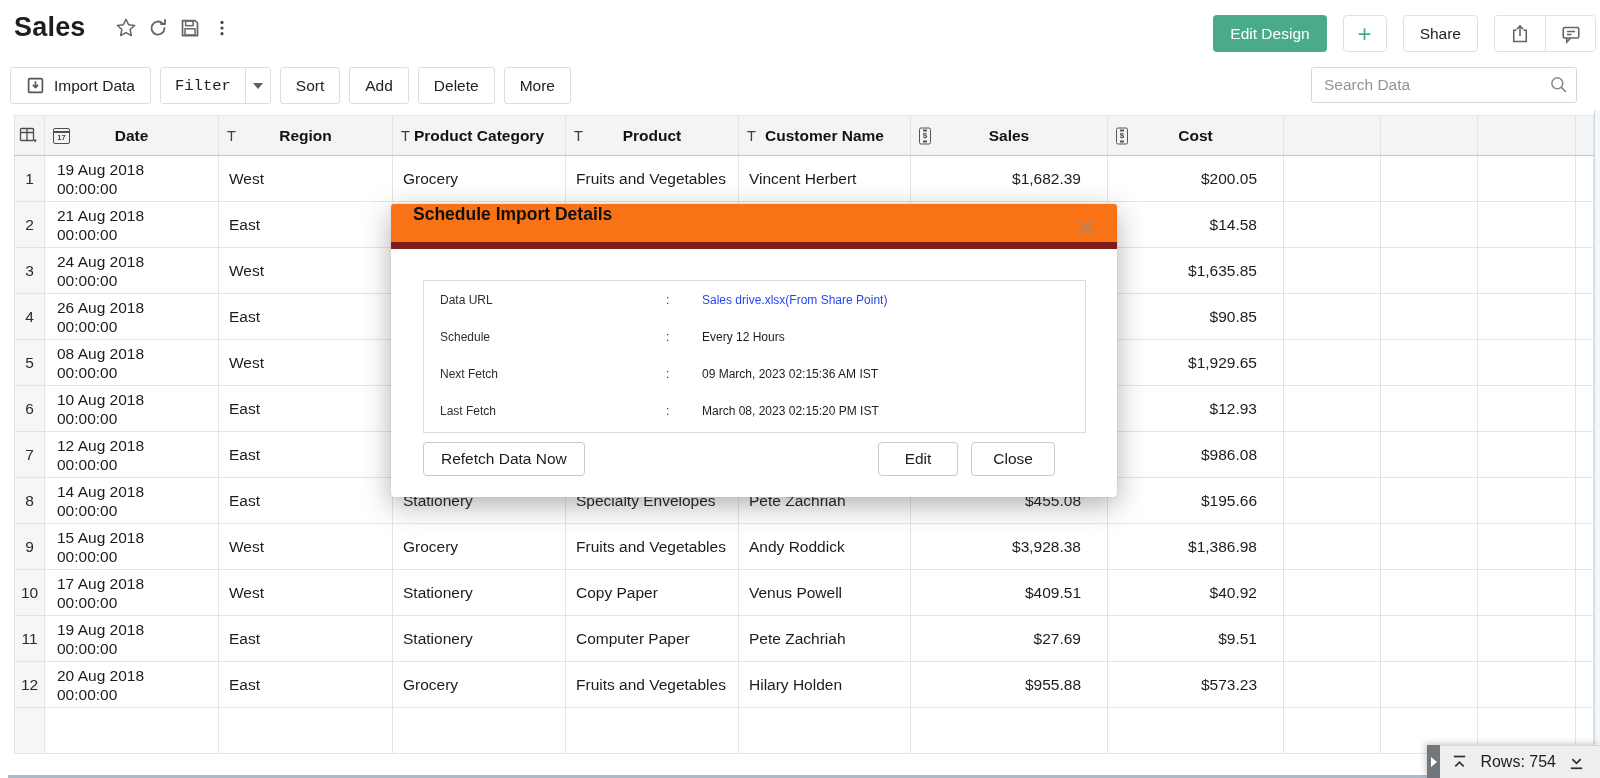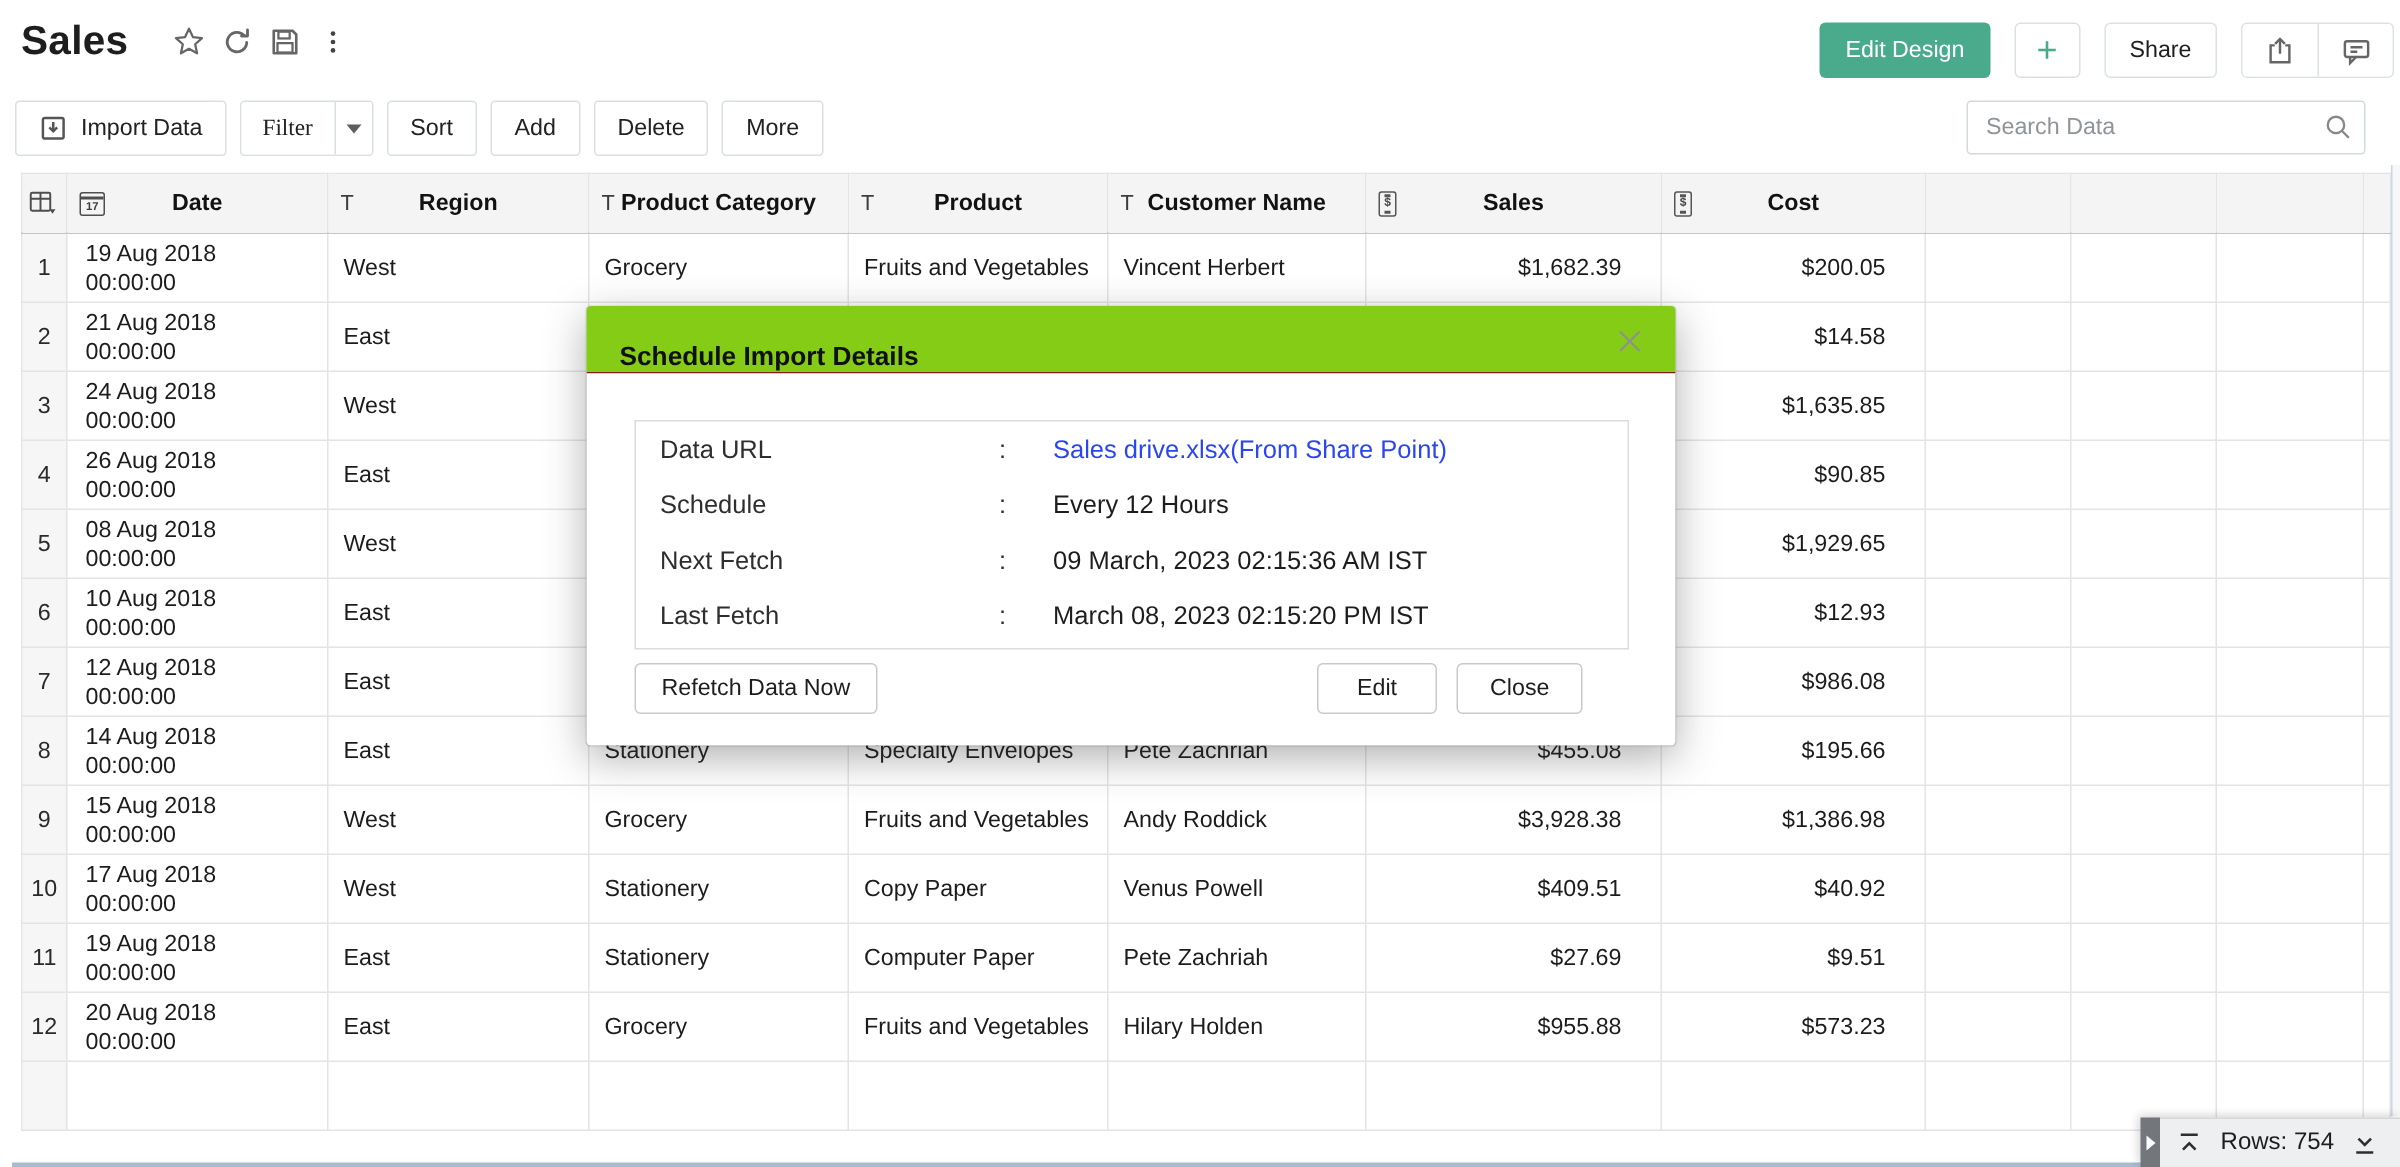"Filter" .split .main { font-family: Liberation Serif, serif -> Liberation Mono, monospace }
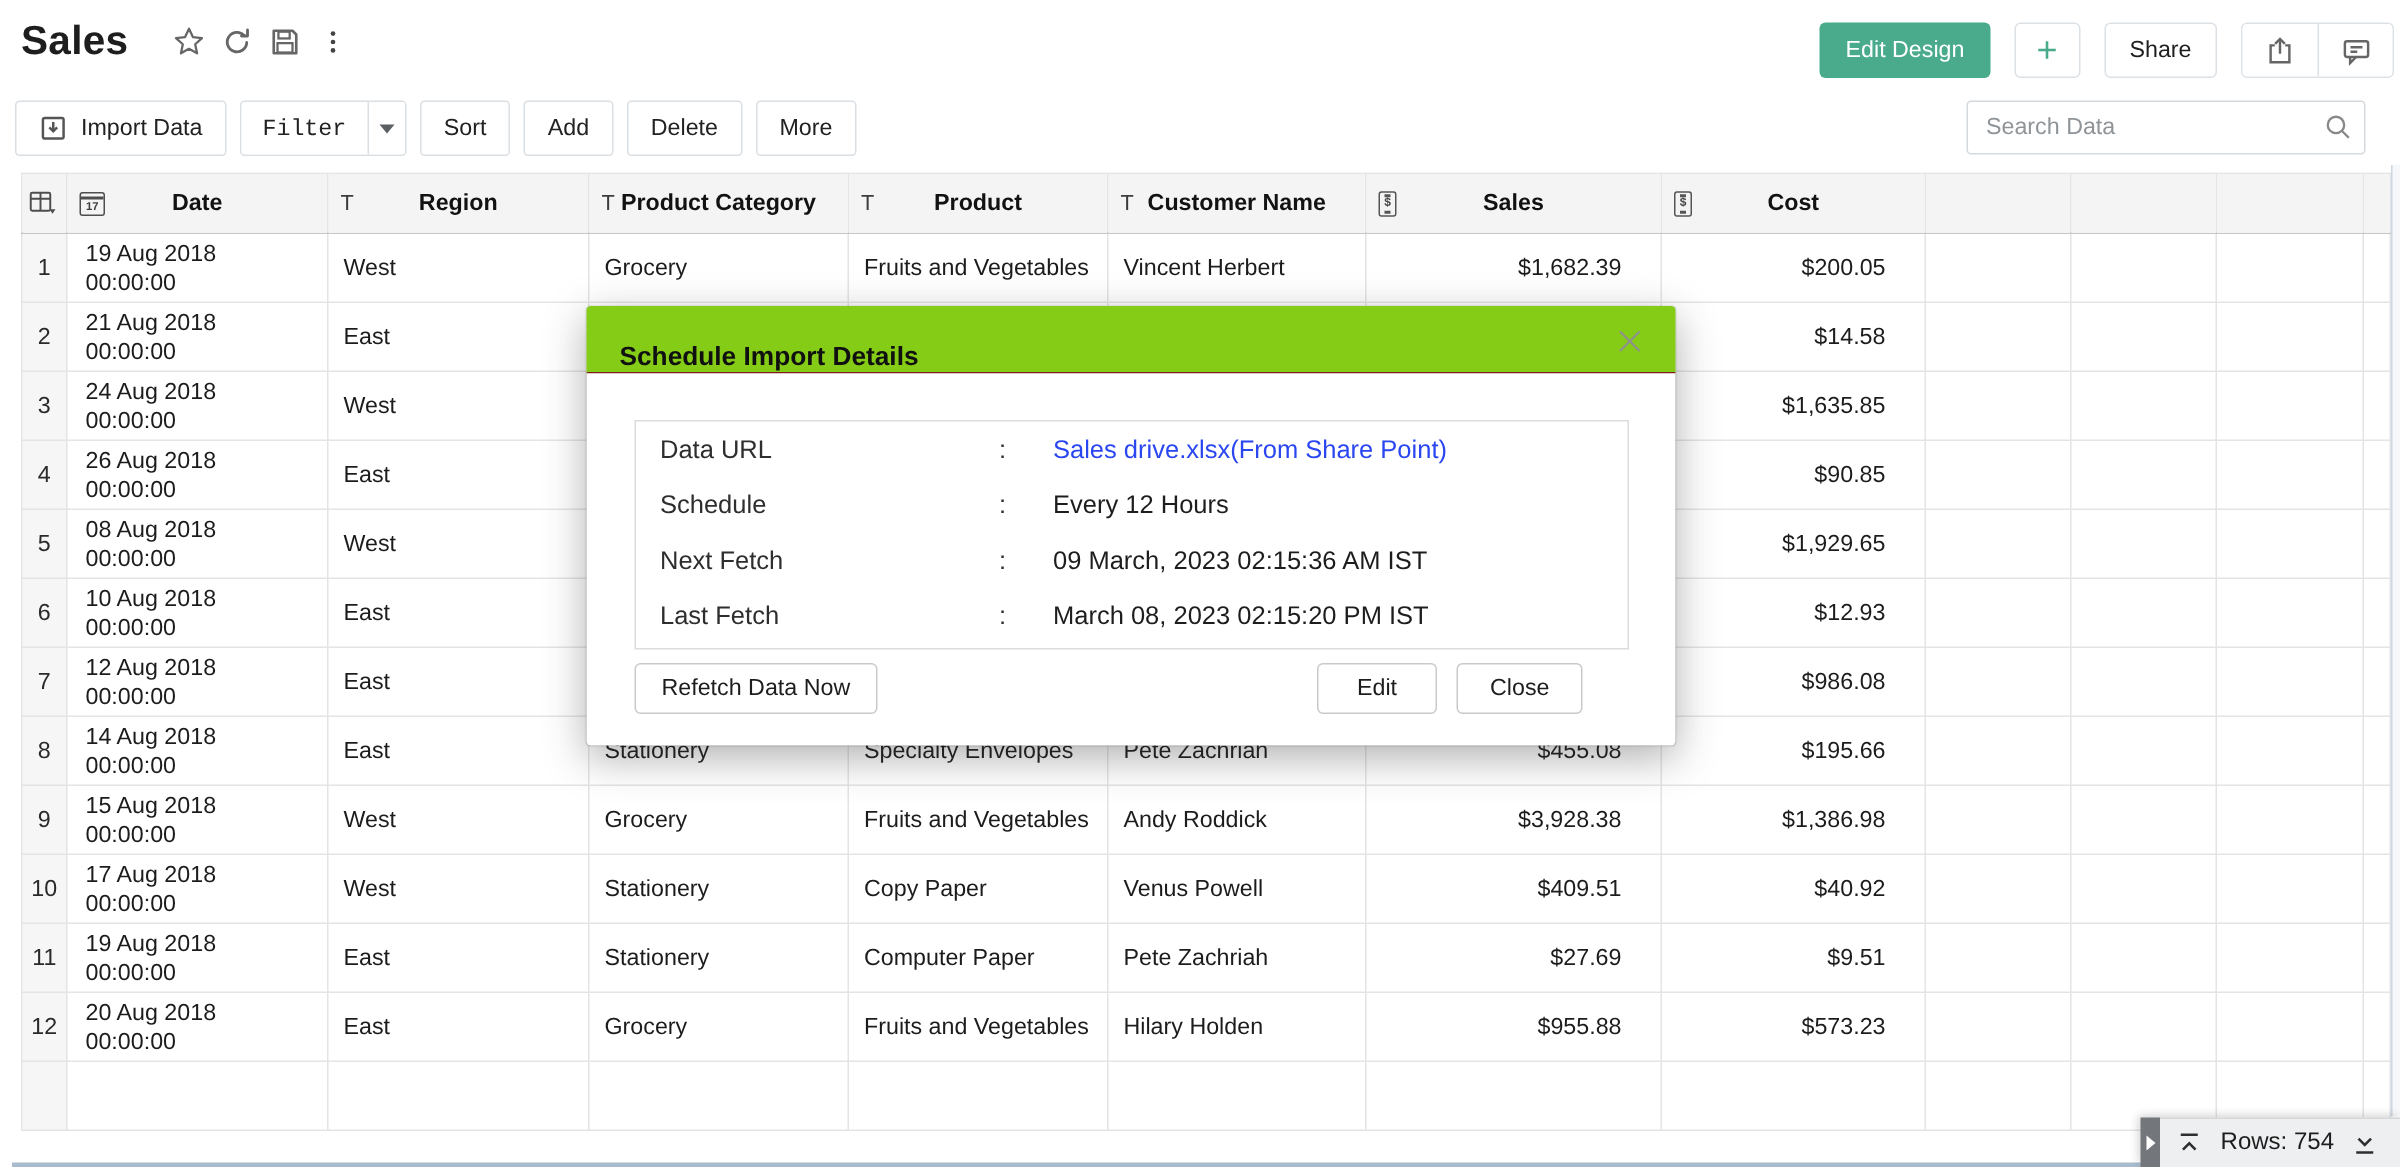"Schedule Import Details" .modal-header { align-items: flex-end -> flex-start; background: #84cc16 -> #f97316; border-bottom: 1px solid #7f1d1d -> 7px solid #7f1d1d }
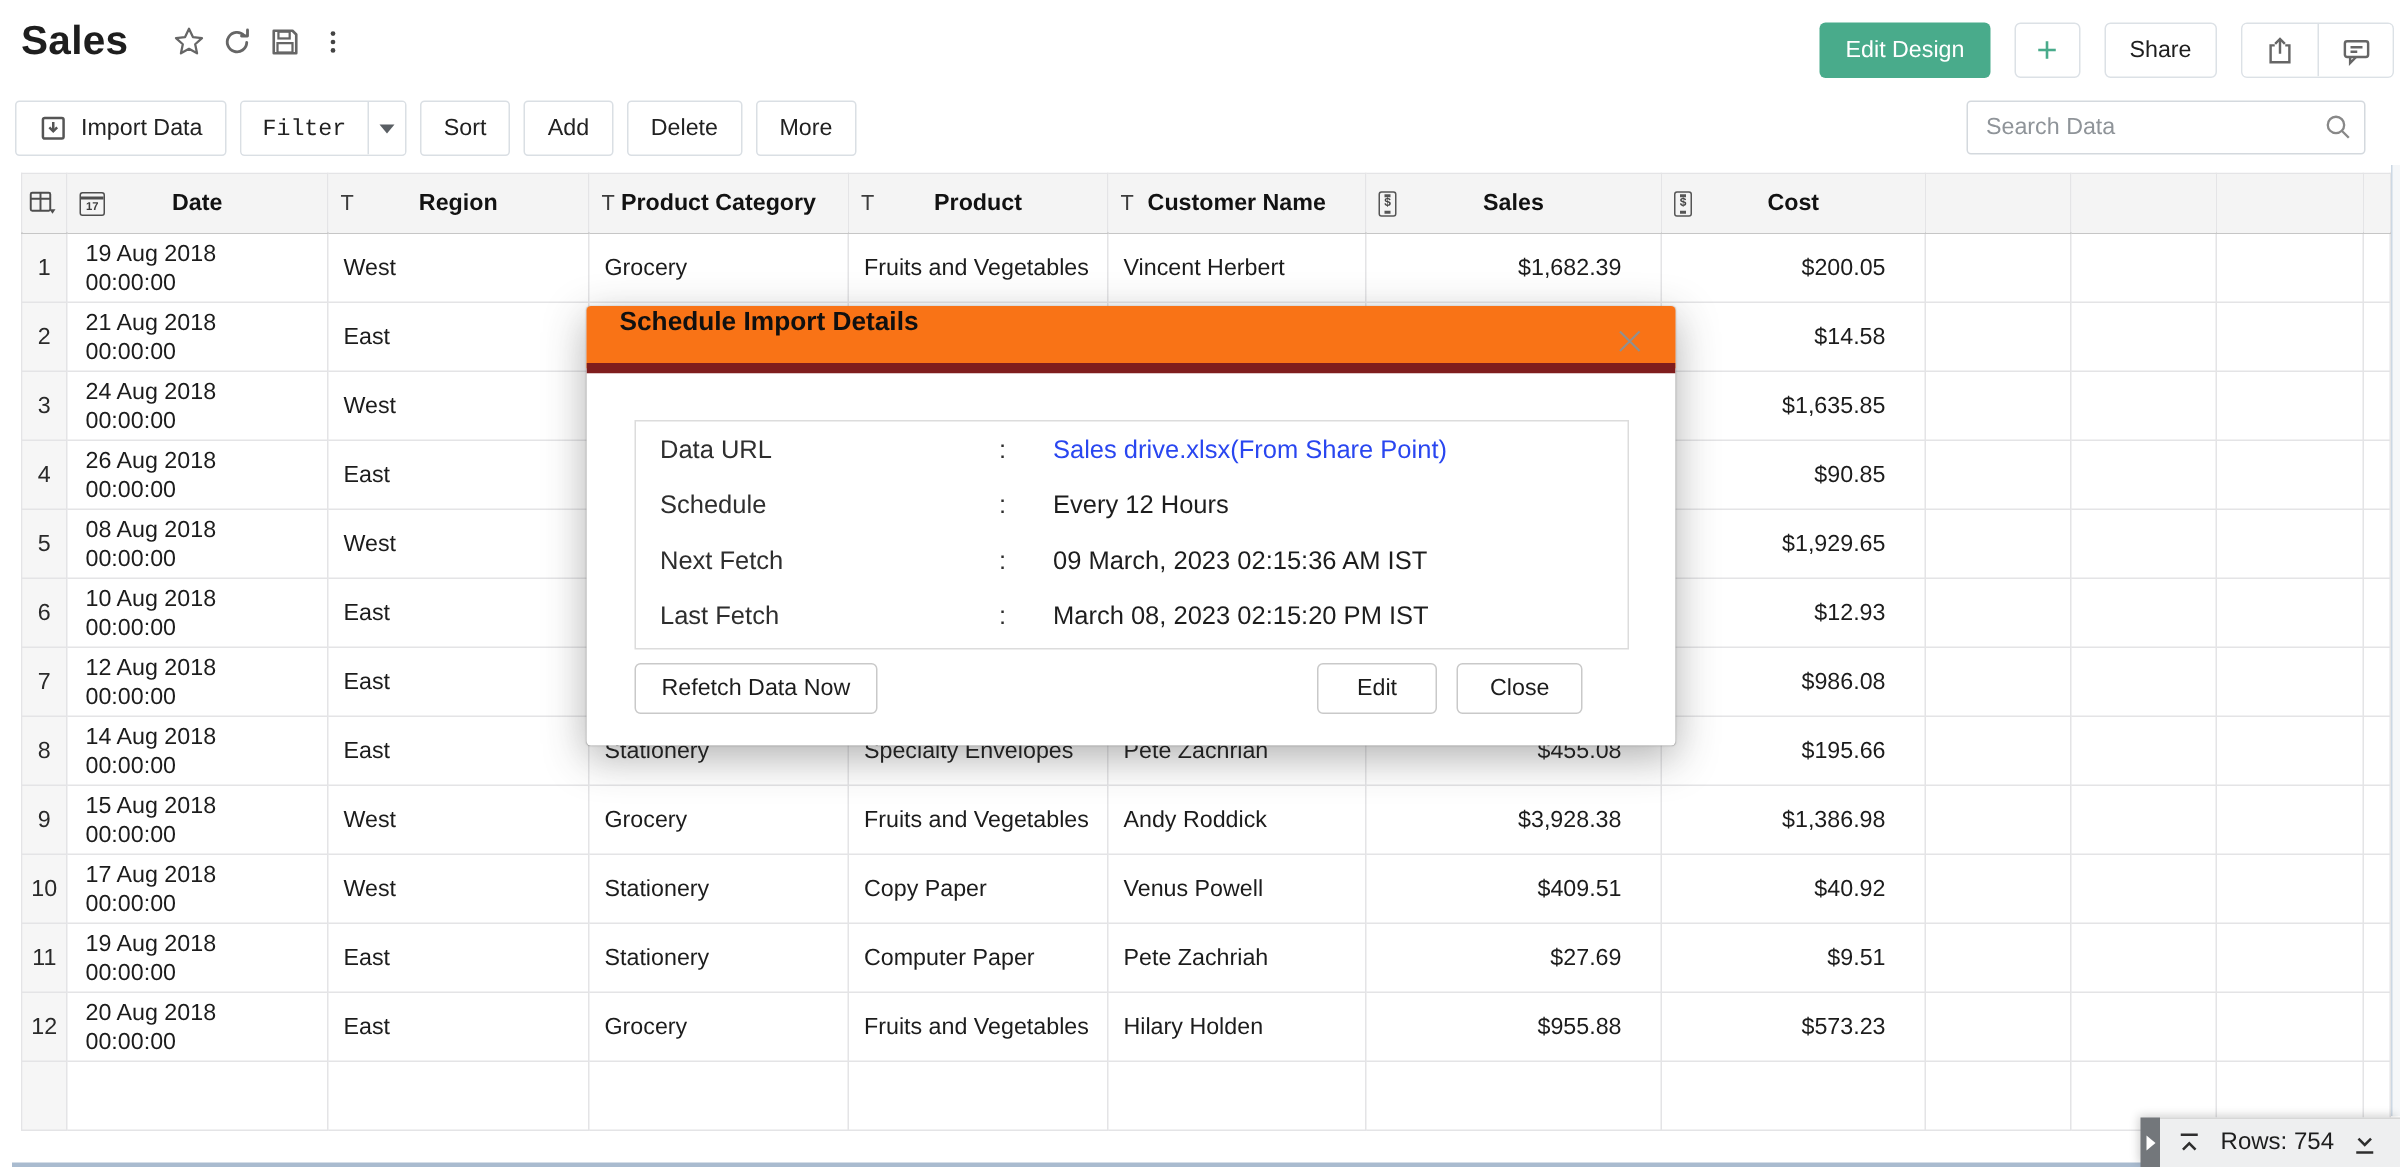"Data URL" .field-row { font-size: 17px -> 12px }
